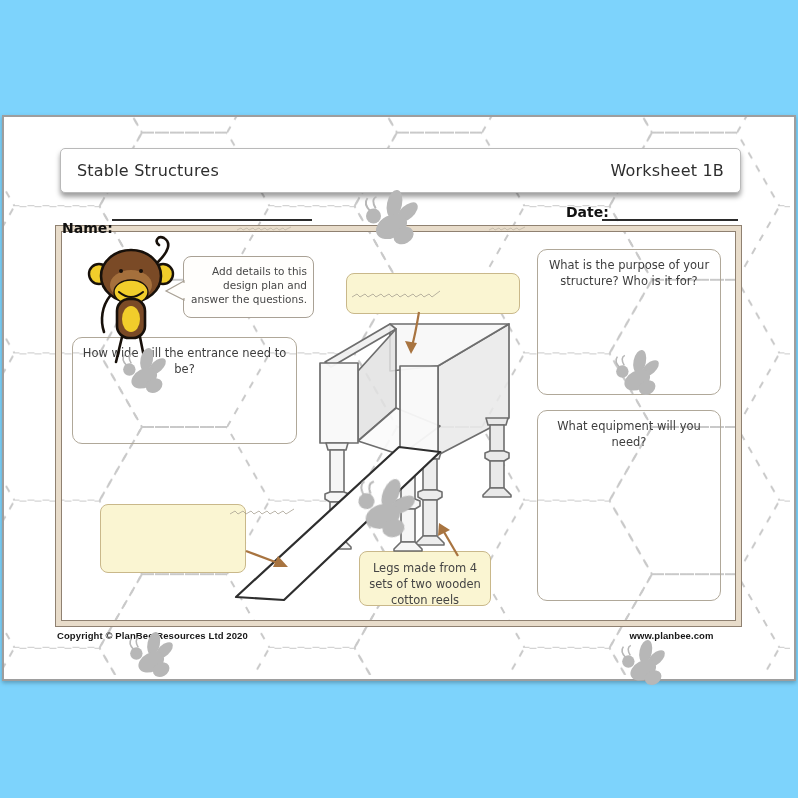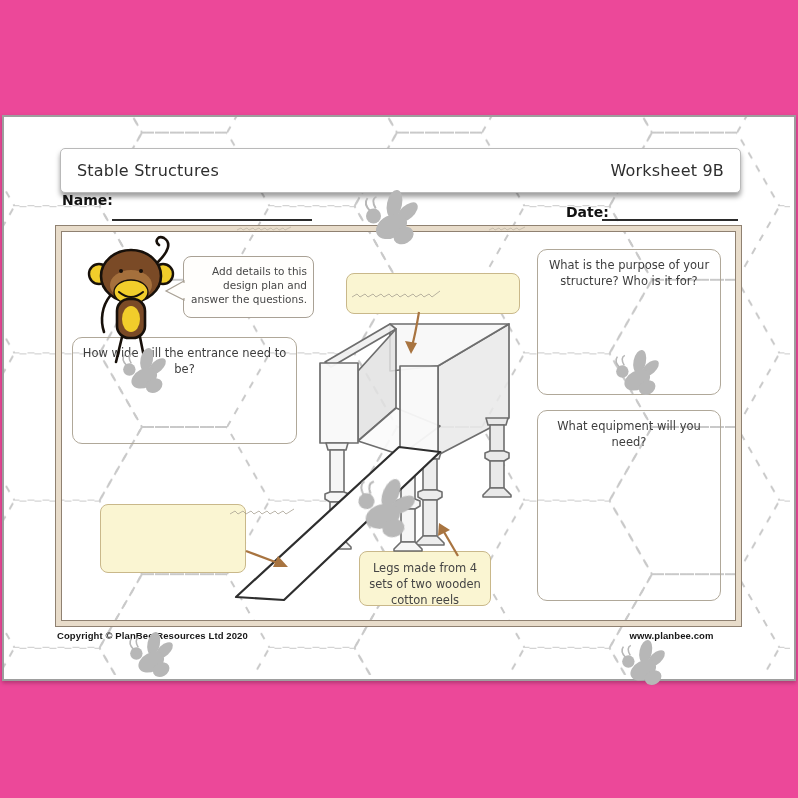"Stable Structures" .page { background: #ec4899 -> #7dd3fc }
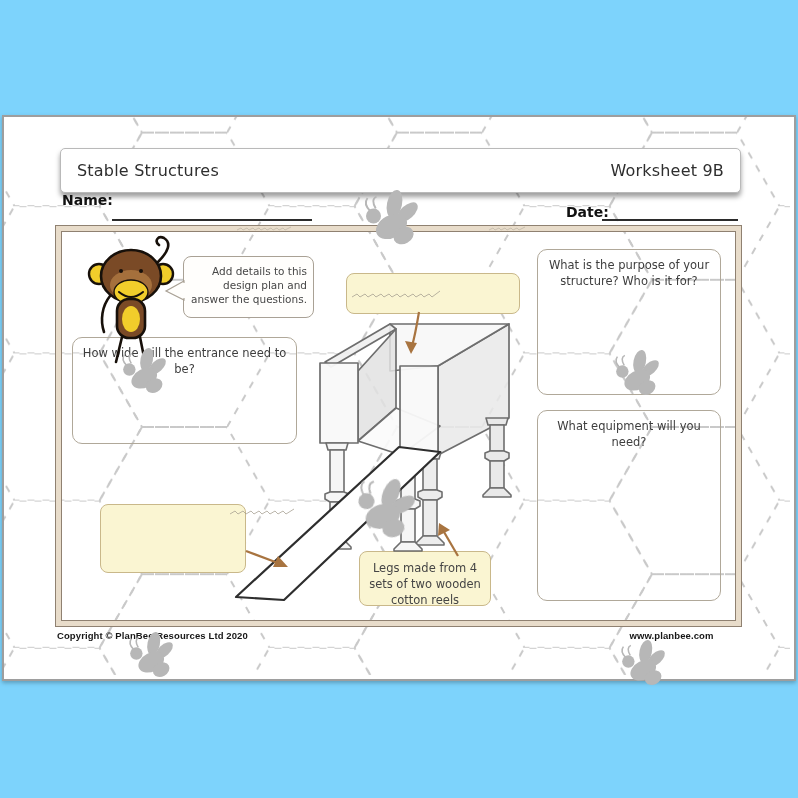"Worksheet 9B" span.t { text: 9B -> 1B }
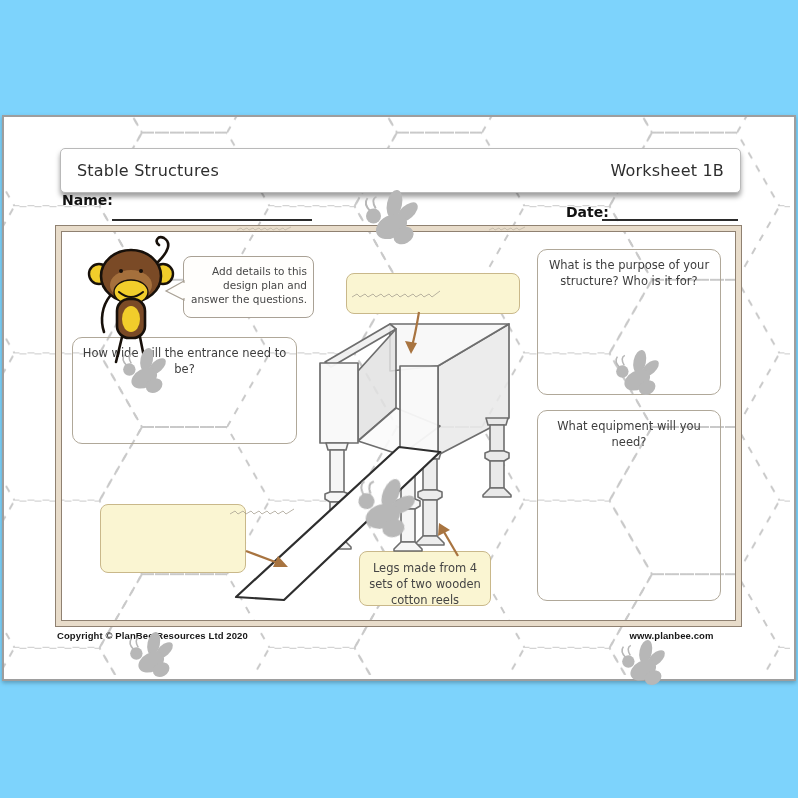"Name:" div.fieldlabel { top: 192px -> 220px }
